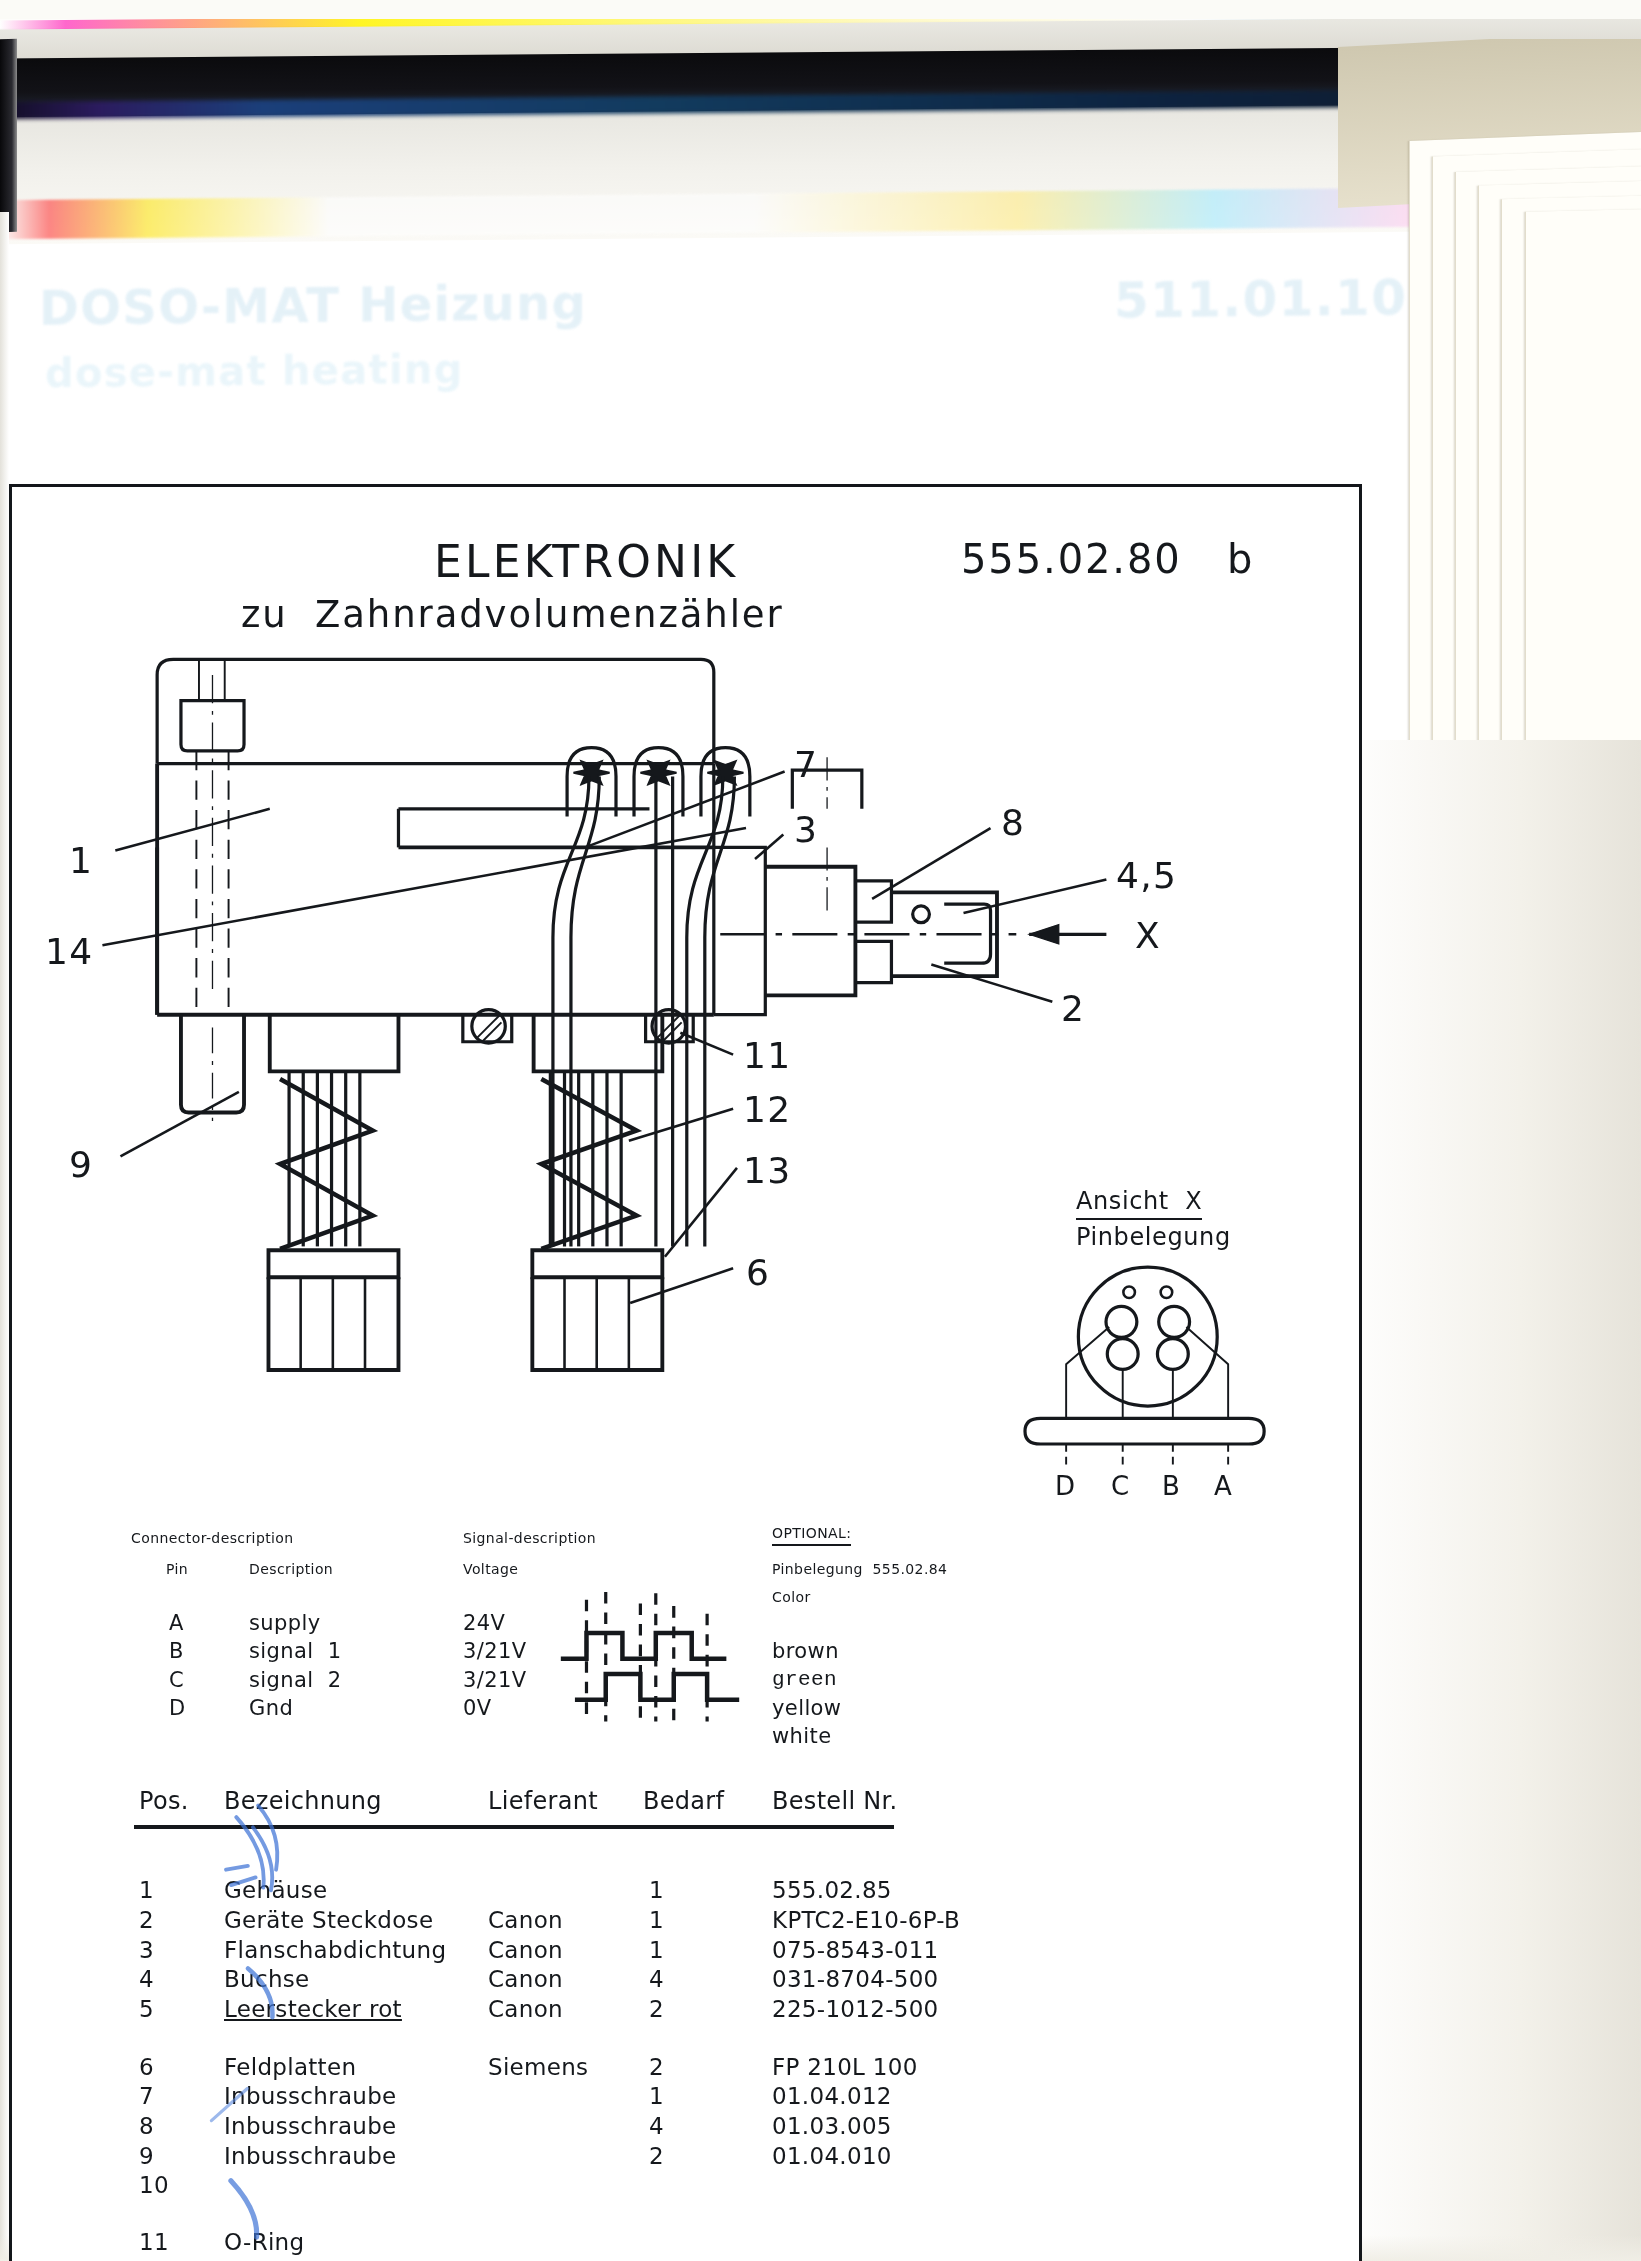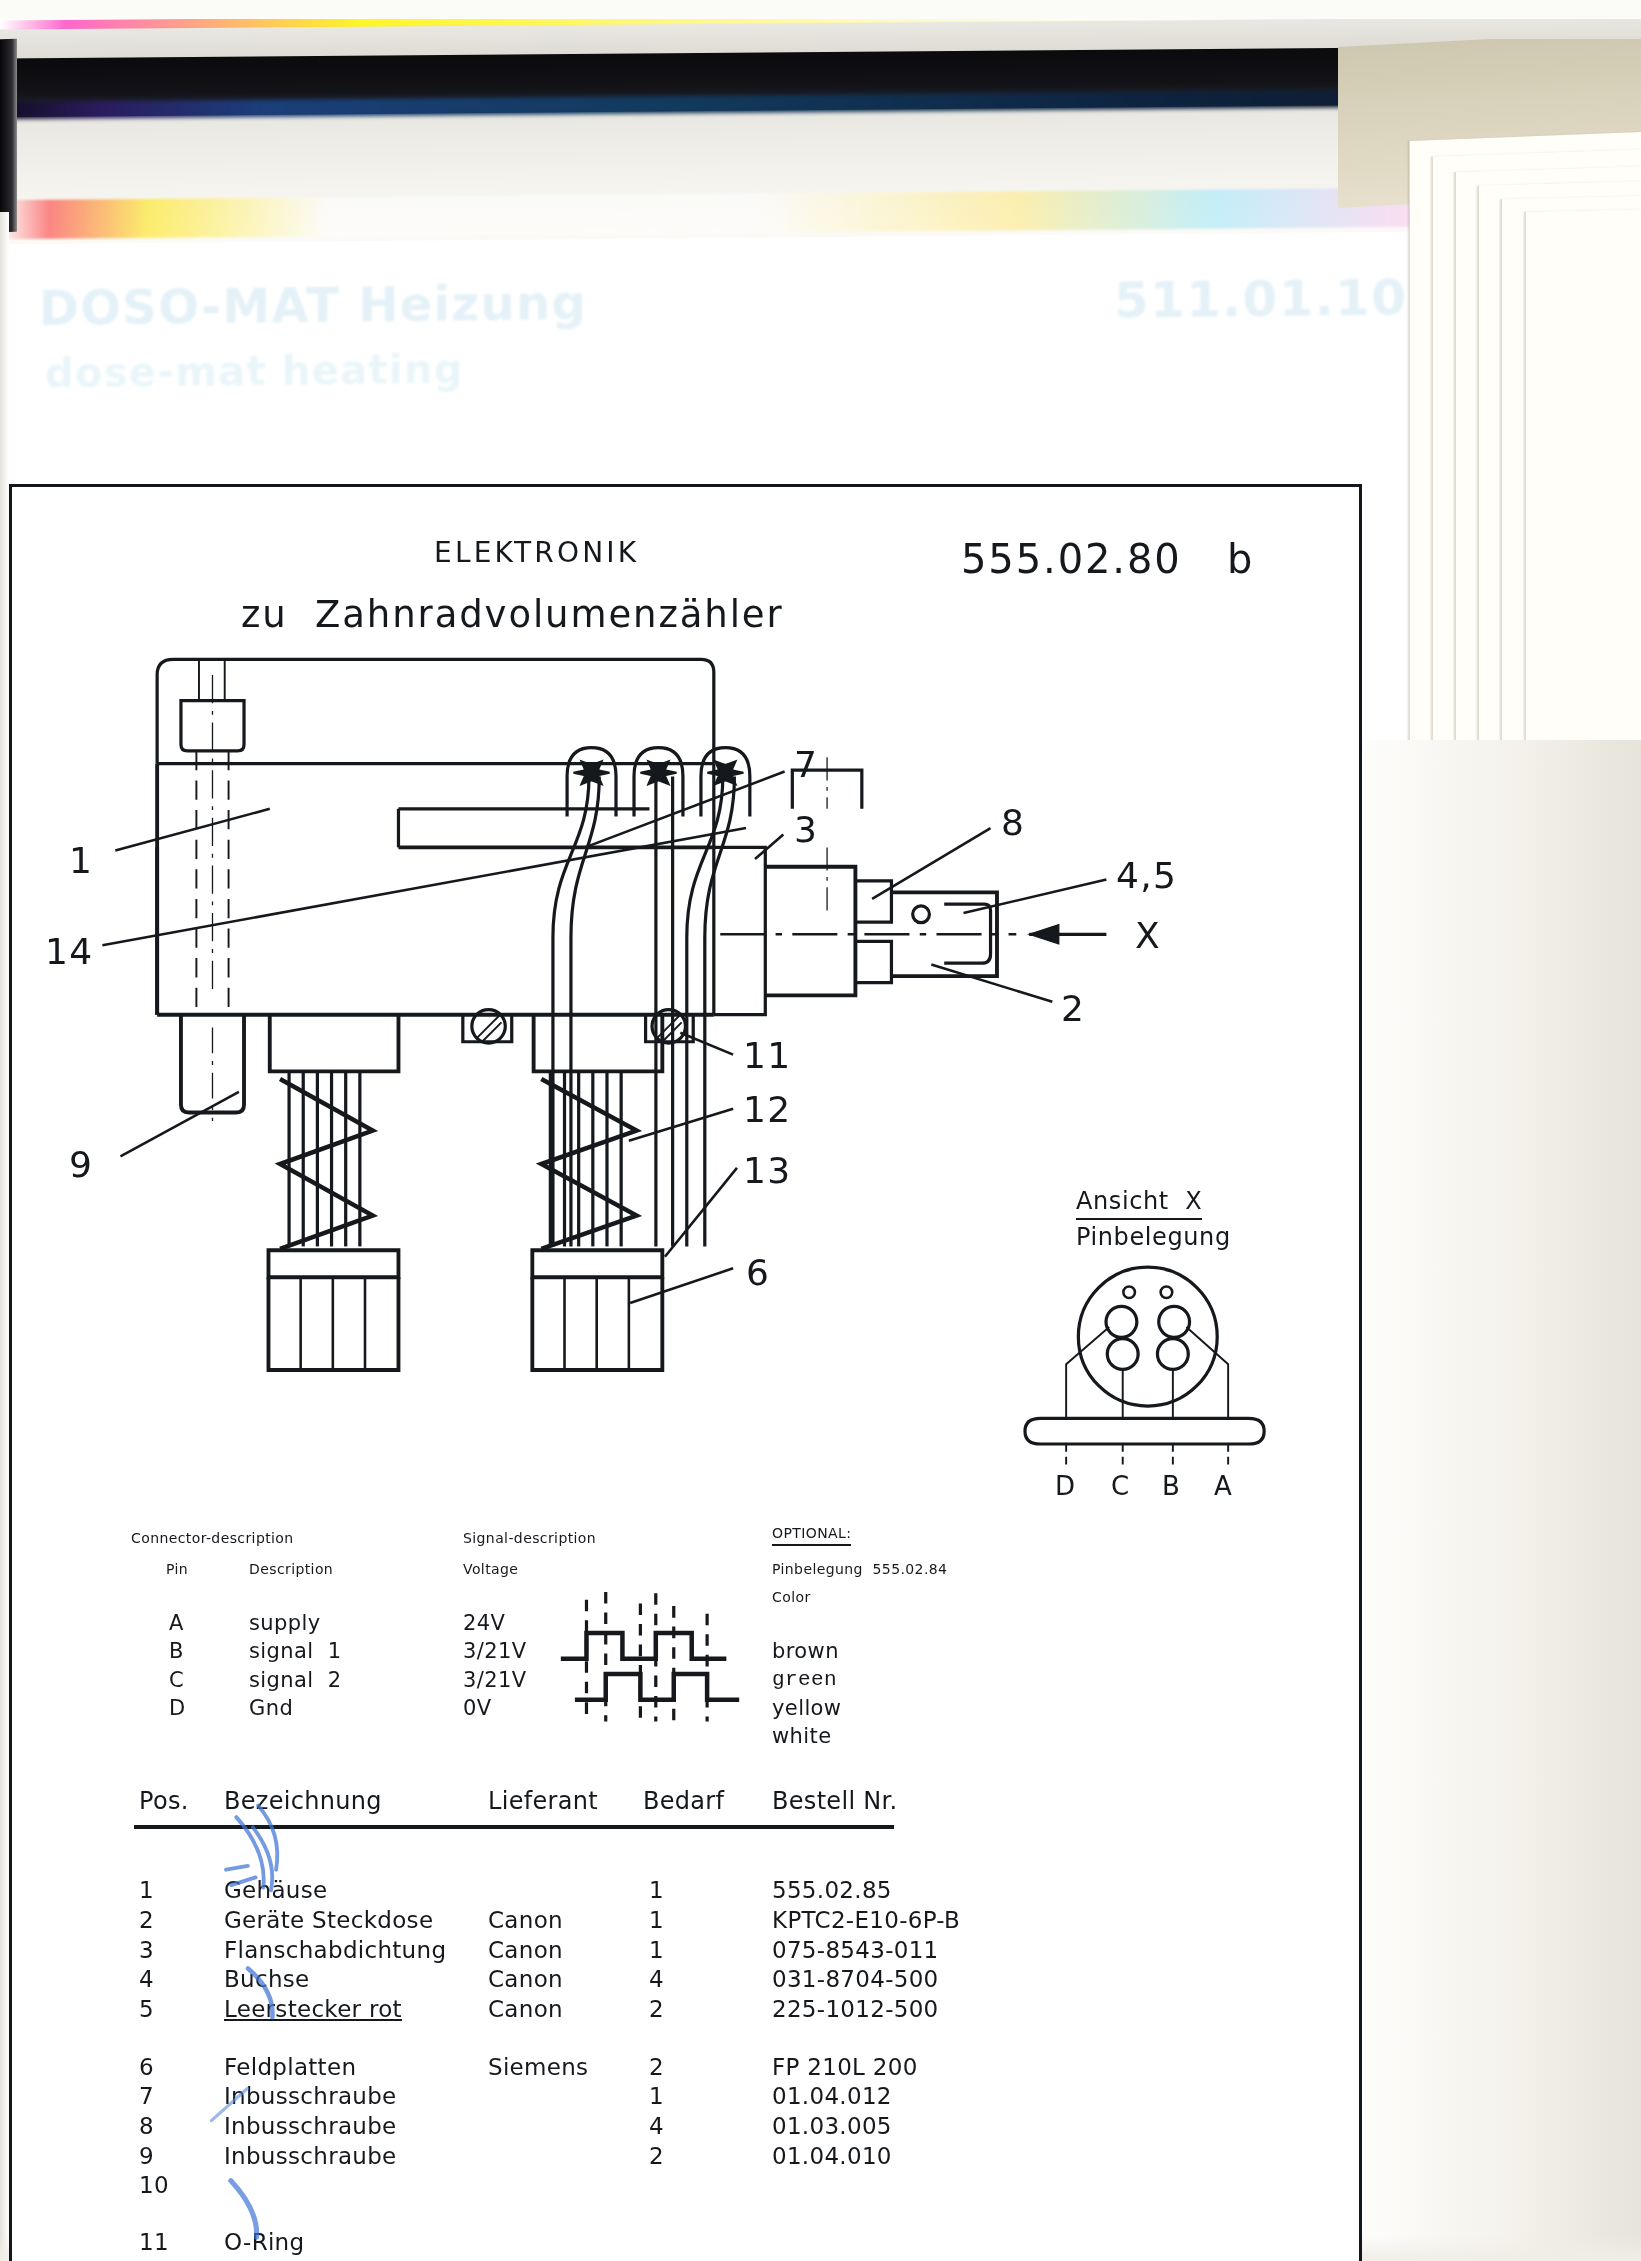"ELEKTRONIK" #title-main { font-size: 28px -> 44px }
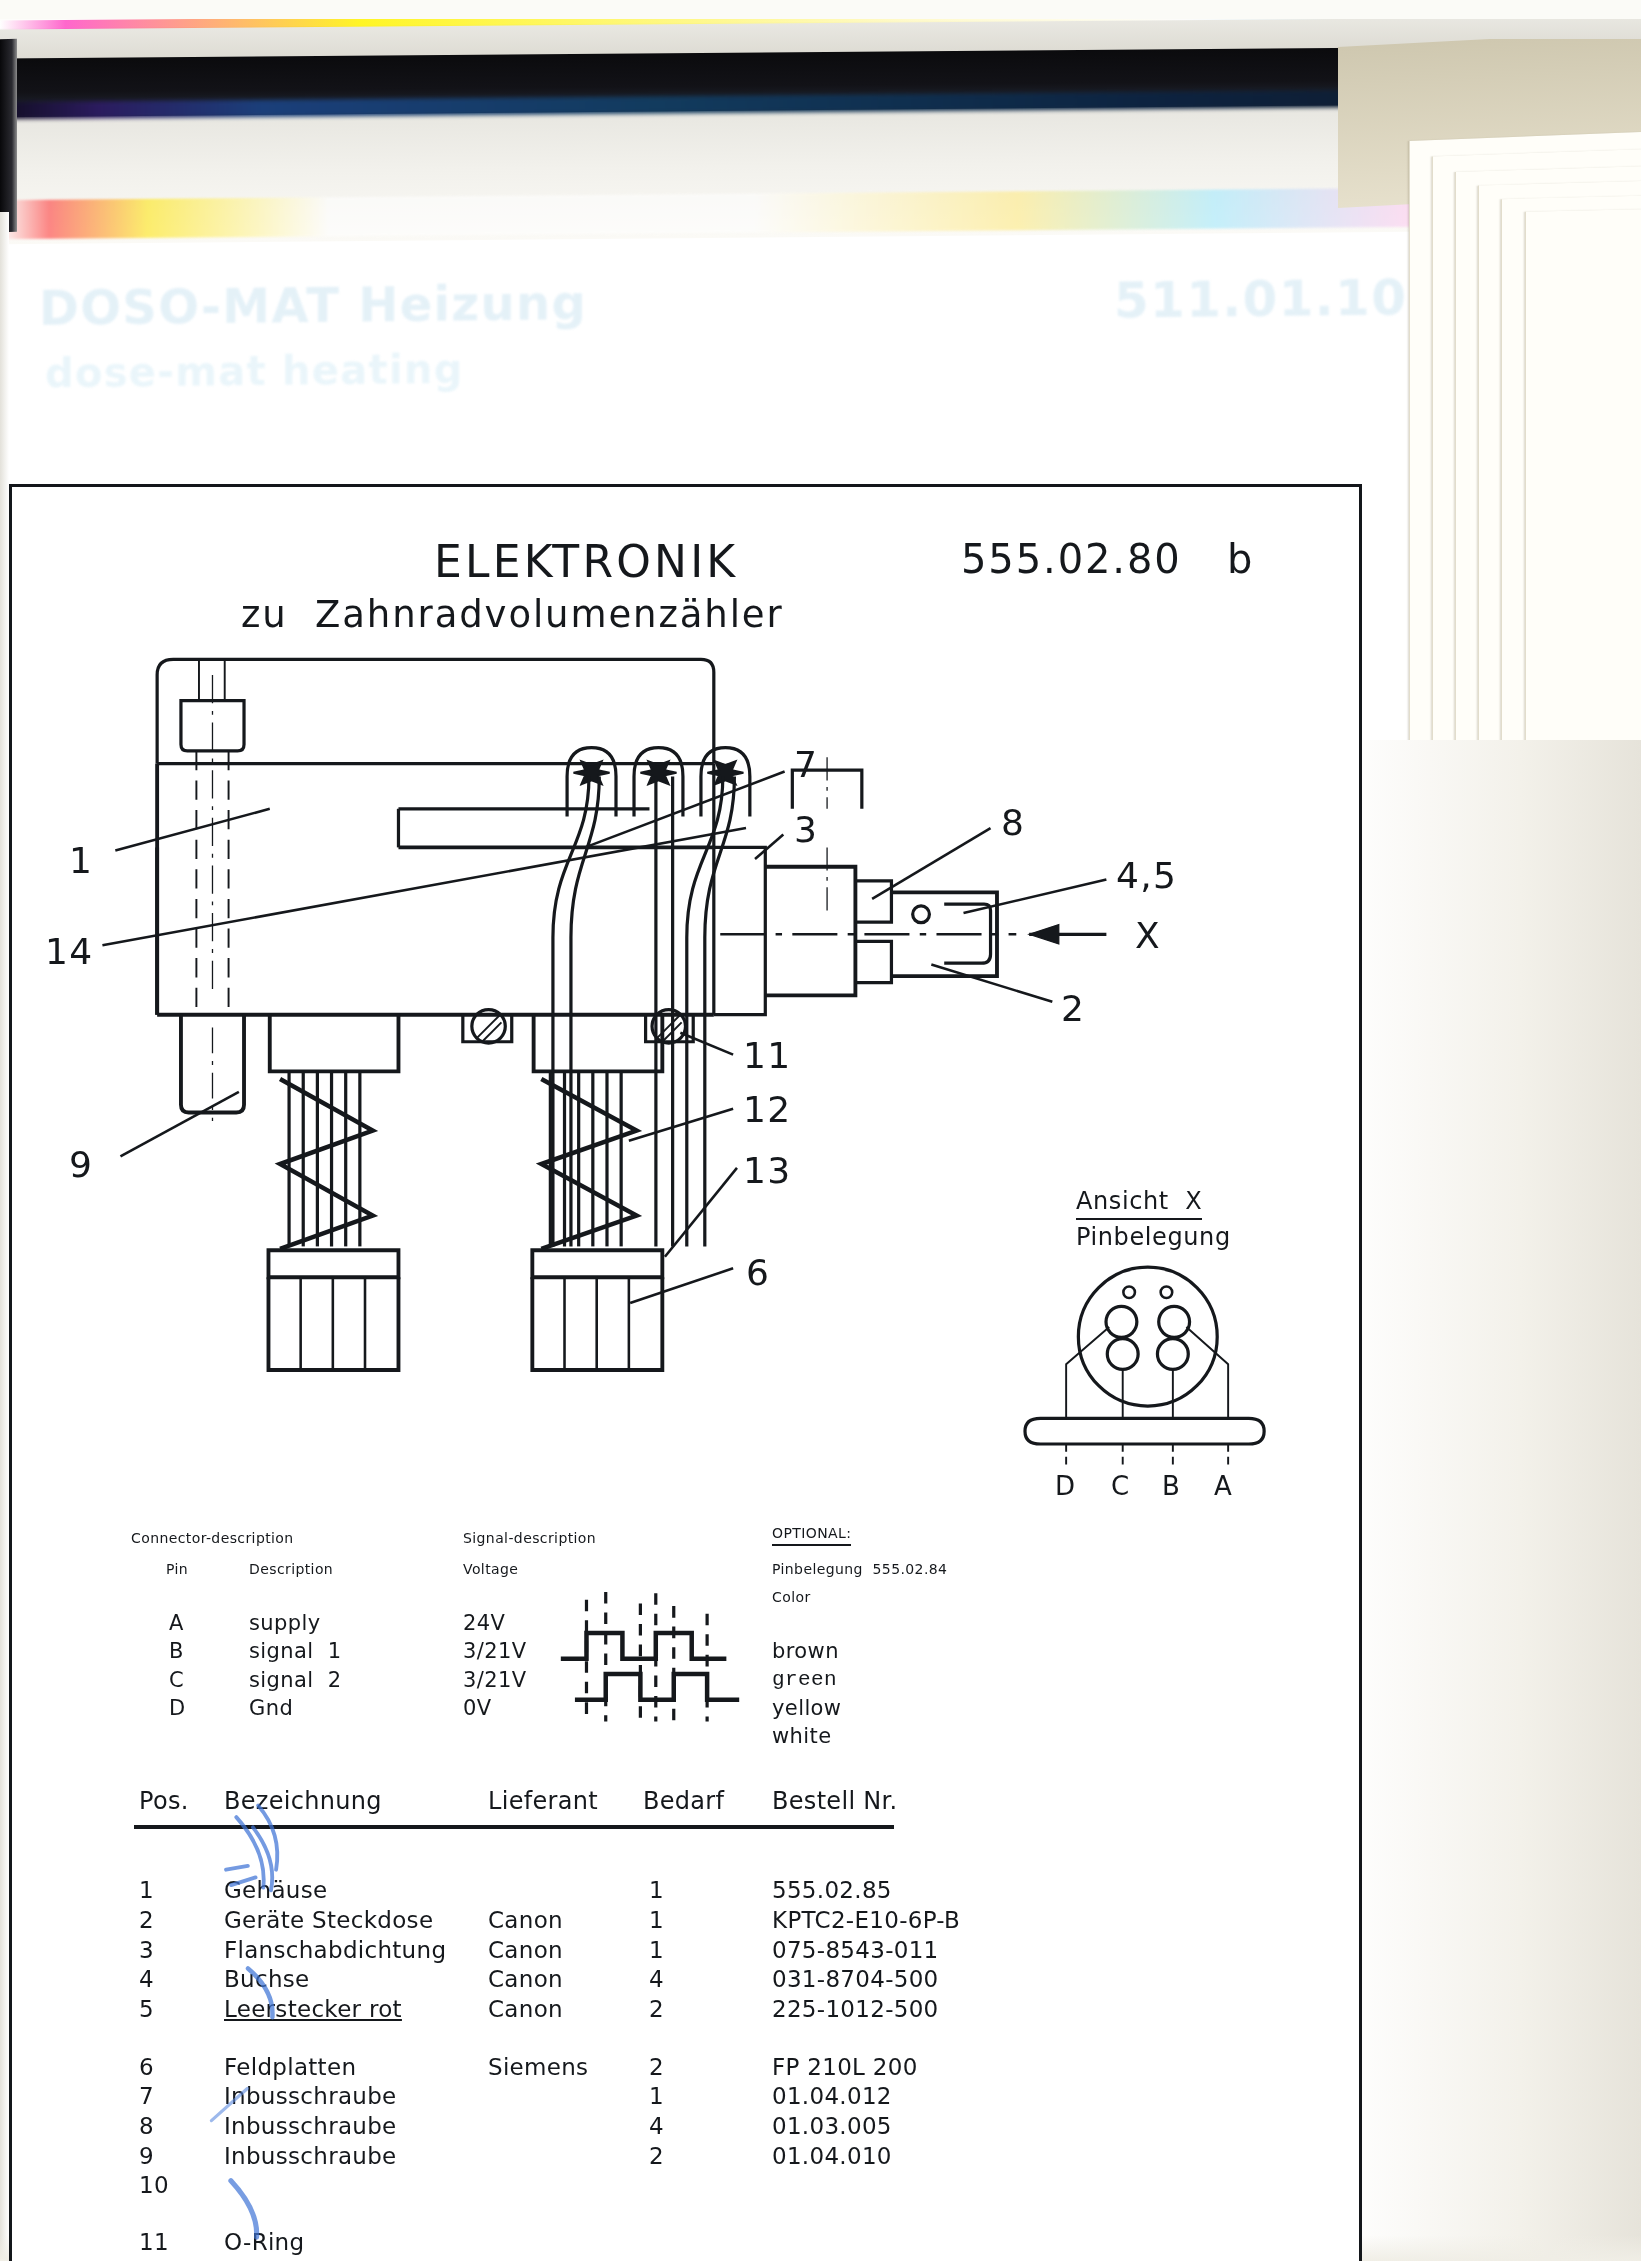"FP 210L 200" div.t { text: 200 -> 100 }
